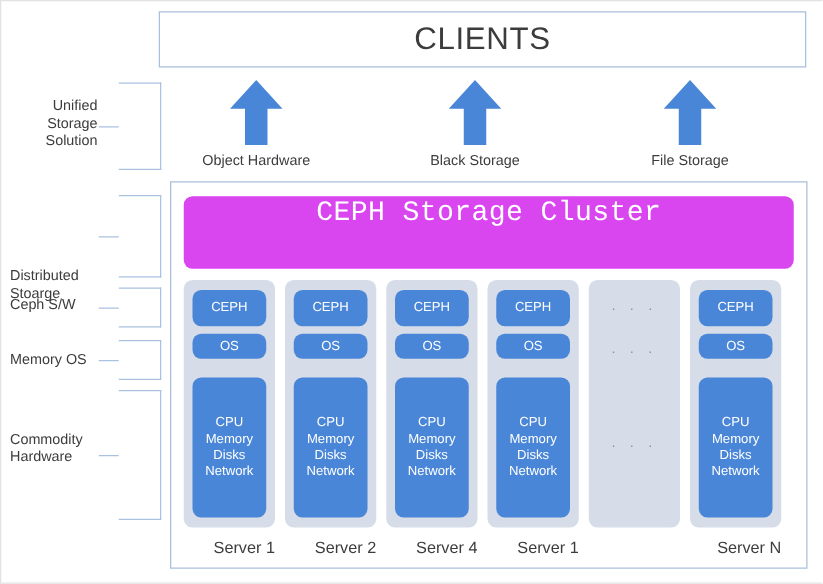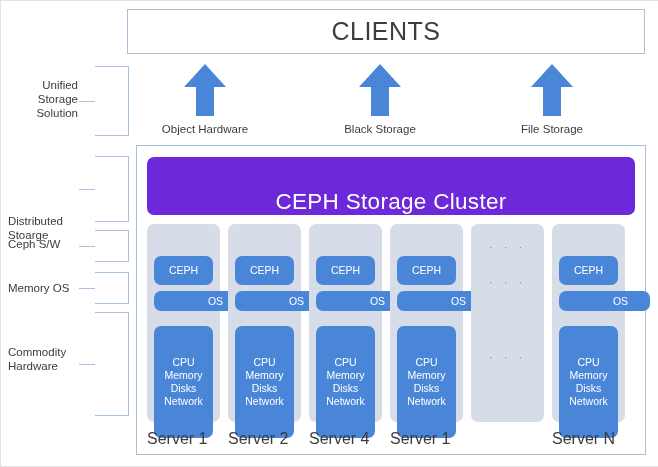"CEPH Storage Cluster" .ceph-bar { align-items: flex-end -> flex-start; background: #6d28d9 -> #d946ef; font-family: none -> Liberation Mono, monospace }
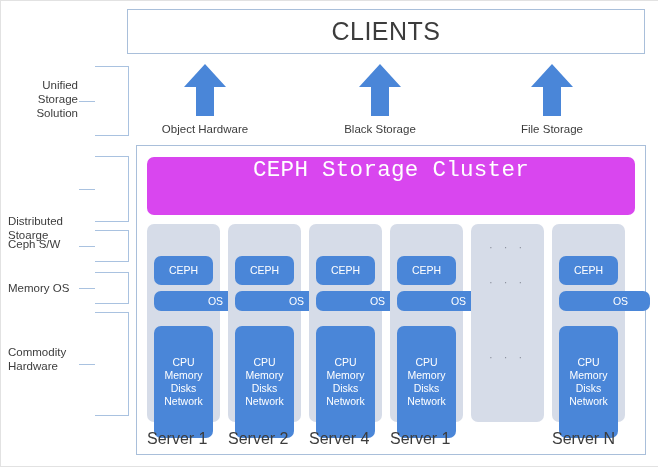"CEPH" .node-box { margin-top: 24px -> none }
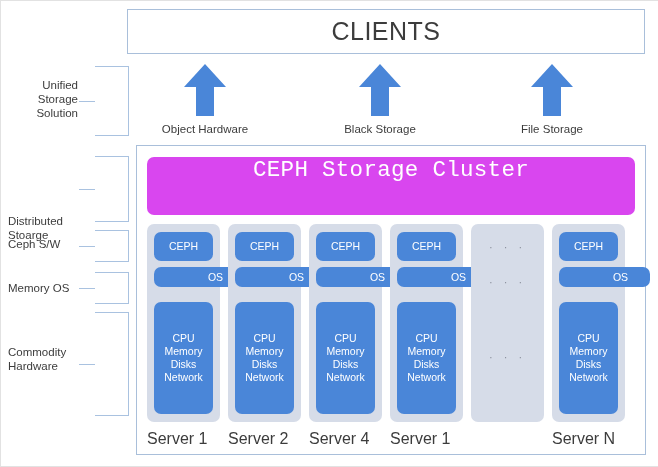"OS" .node-os { padding-left: 32px -> none }
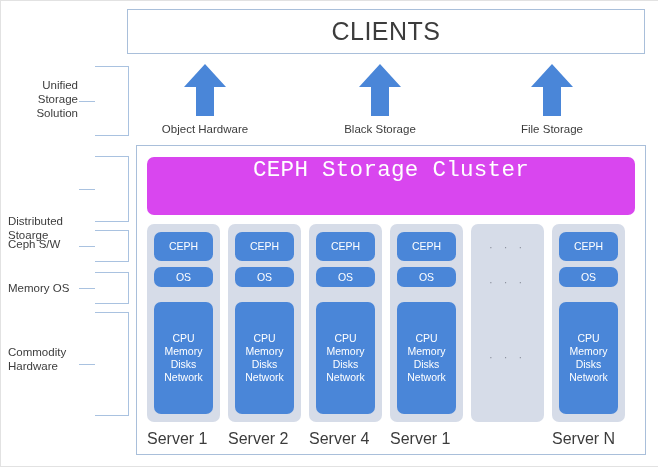"Server 1" .server-label { font-size: 16px -> 13px; text-align: left -> right }
